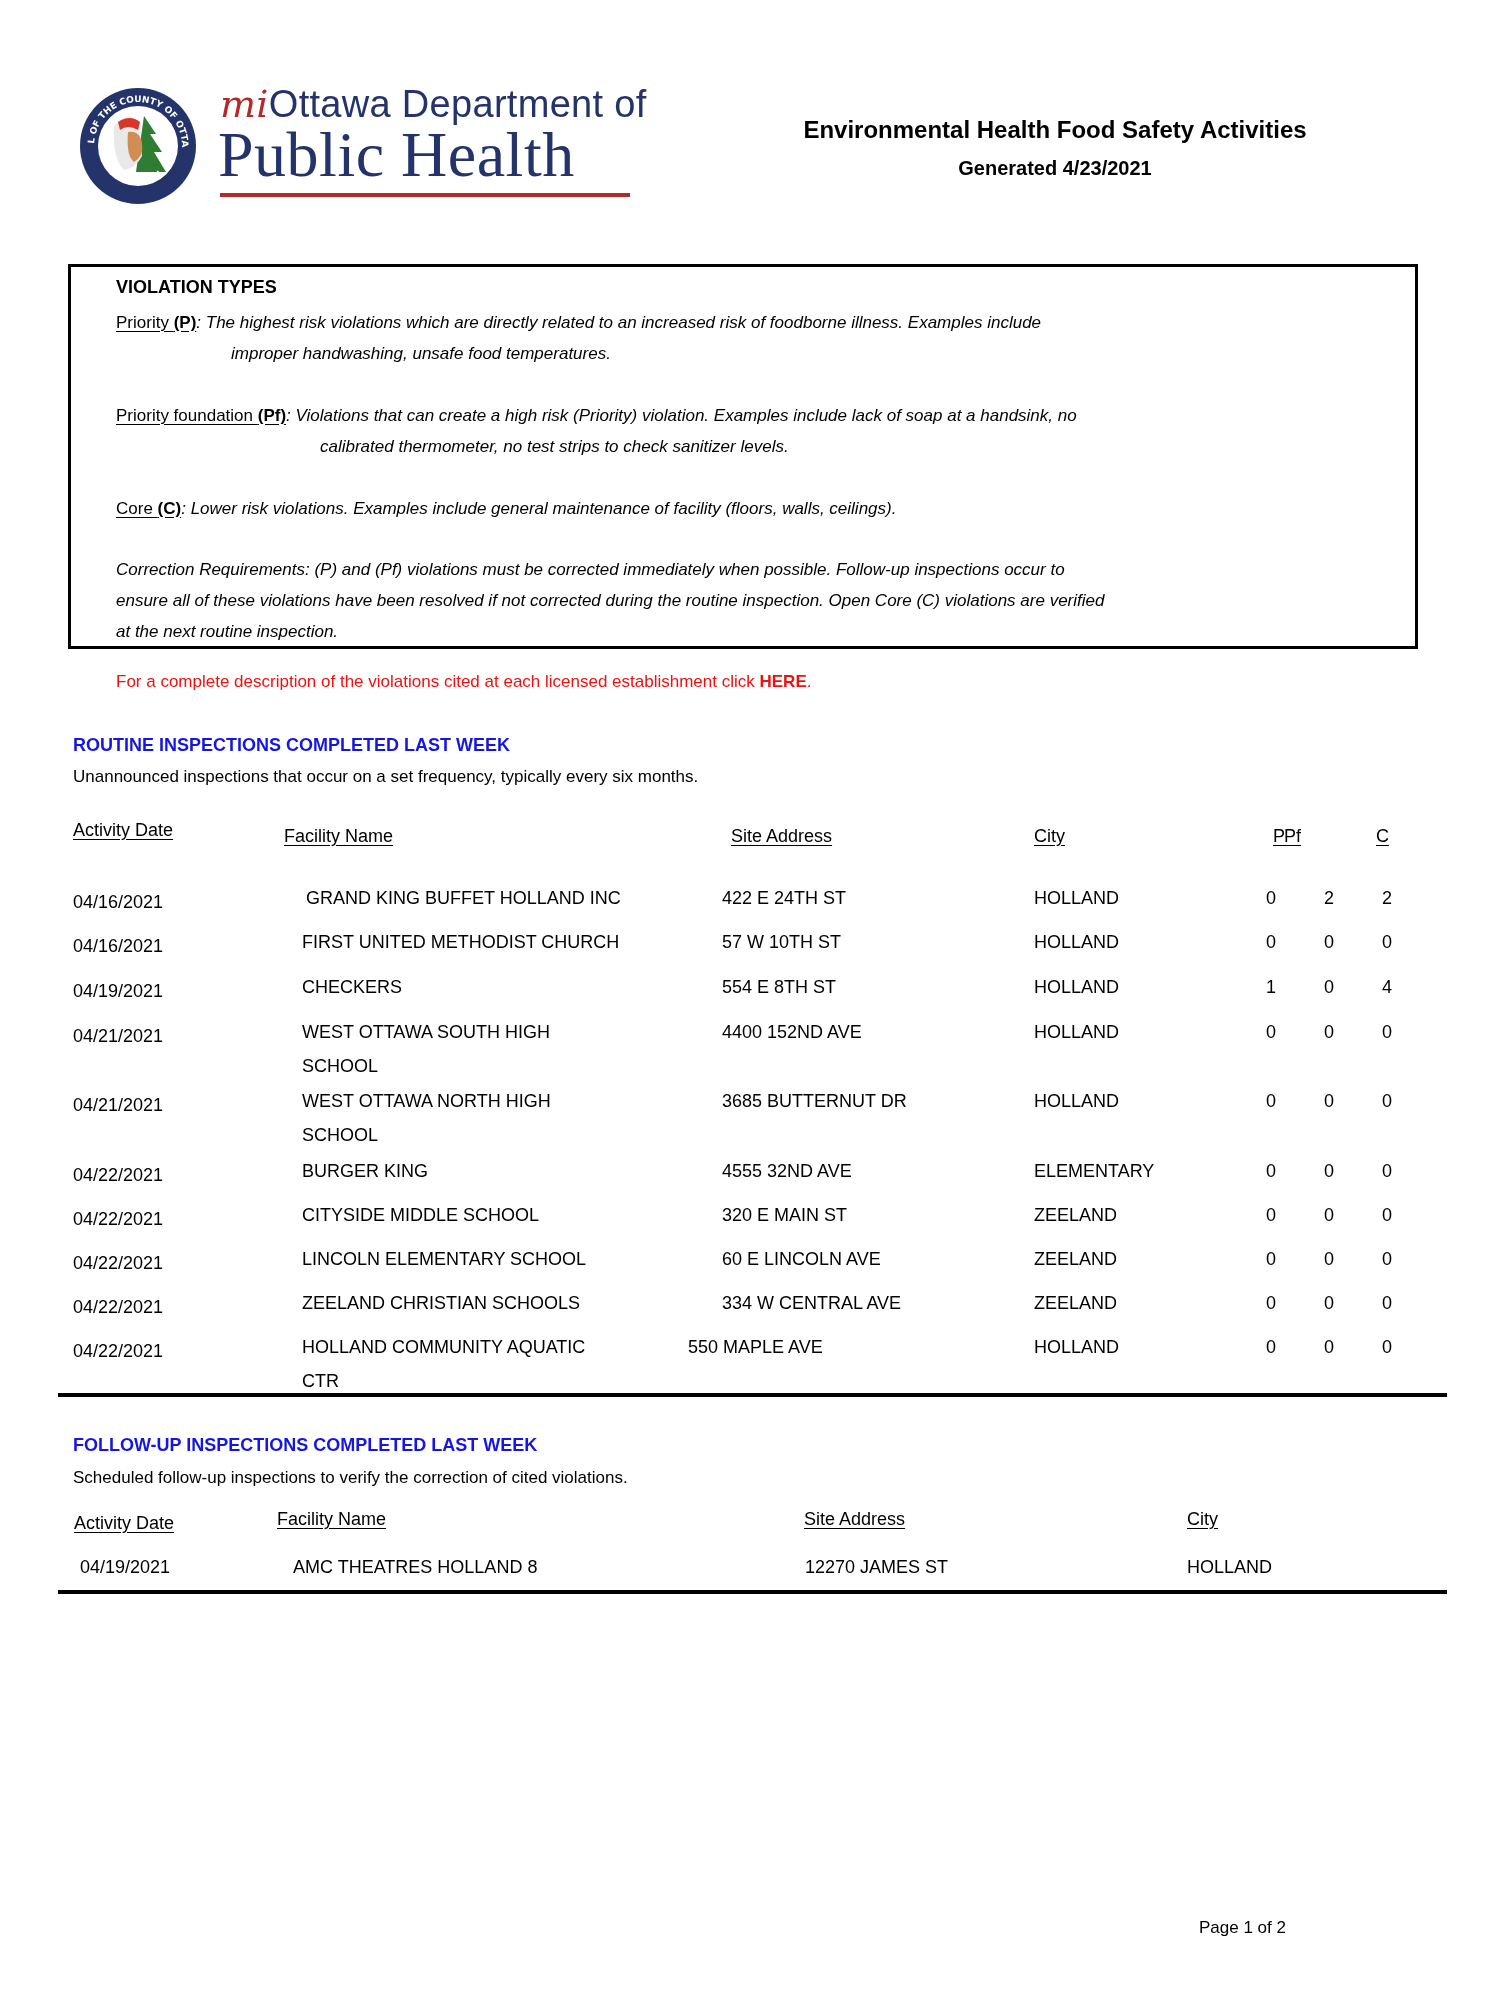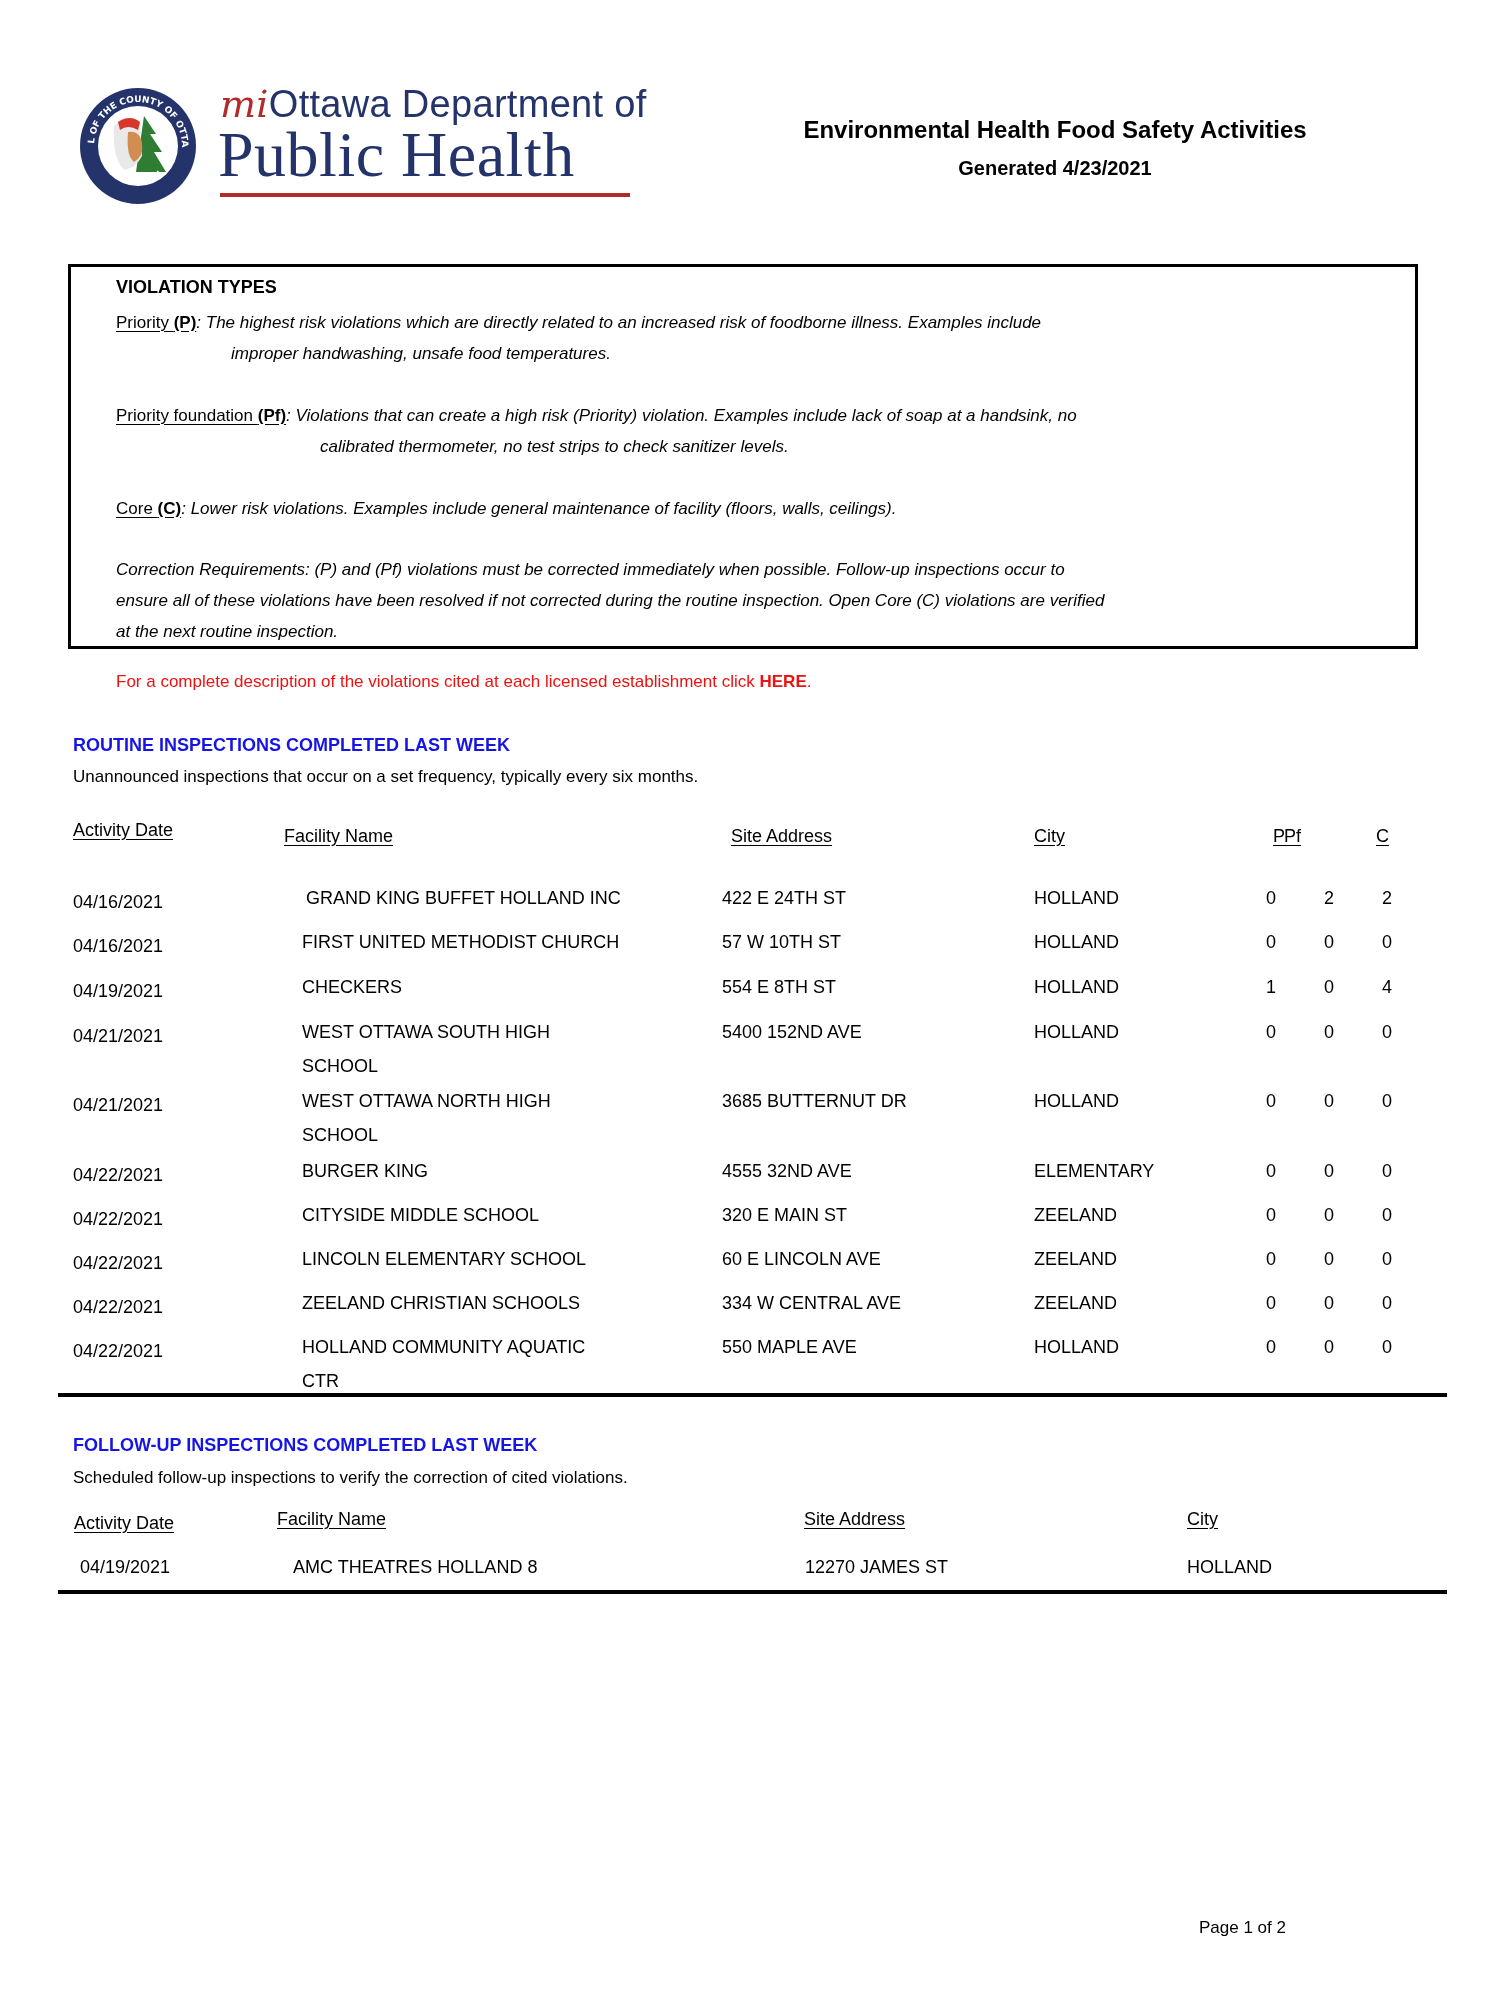"5400 152ND AVE" div.abs { text: 5400 152ND -> 4400 152ND }
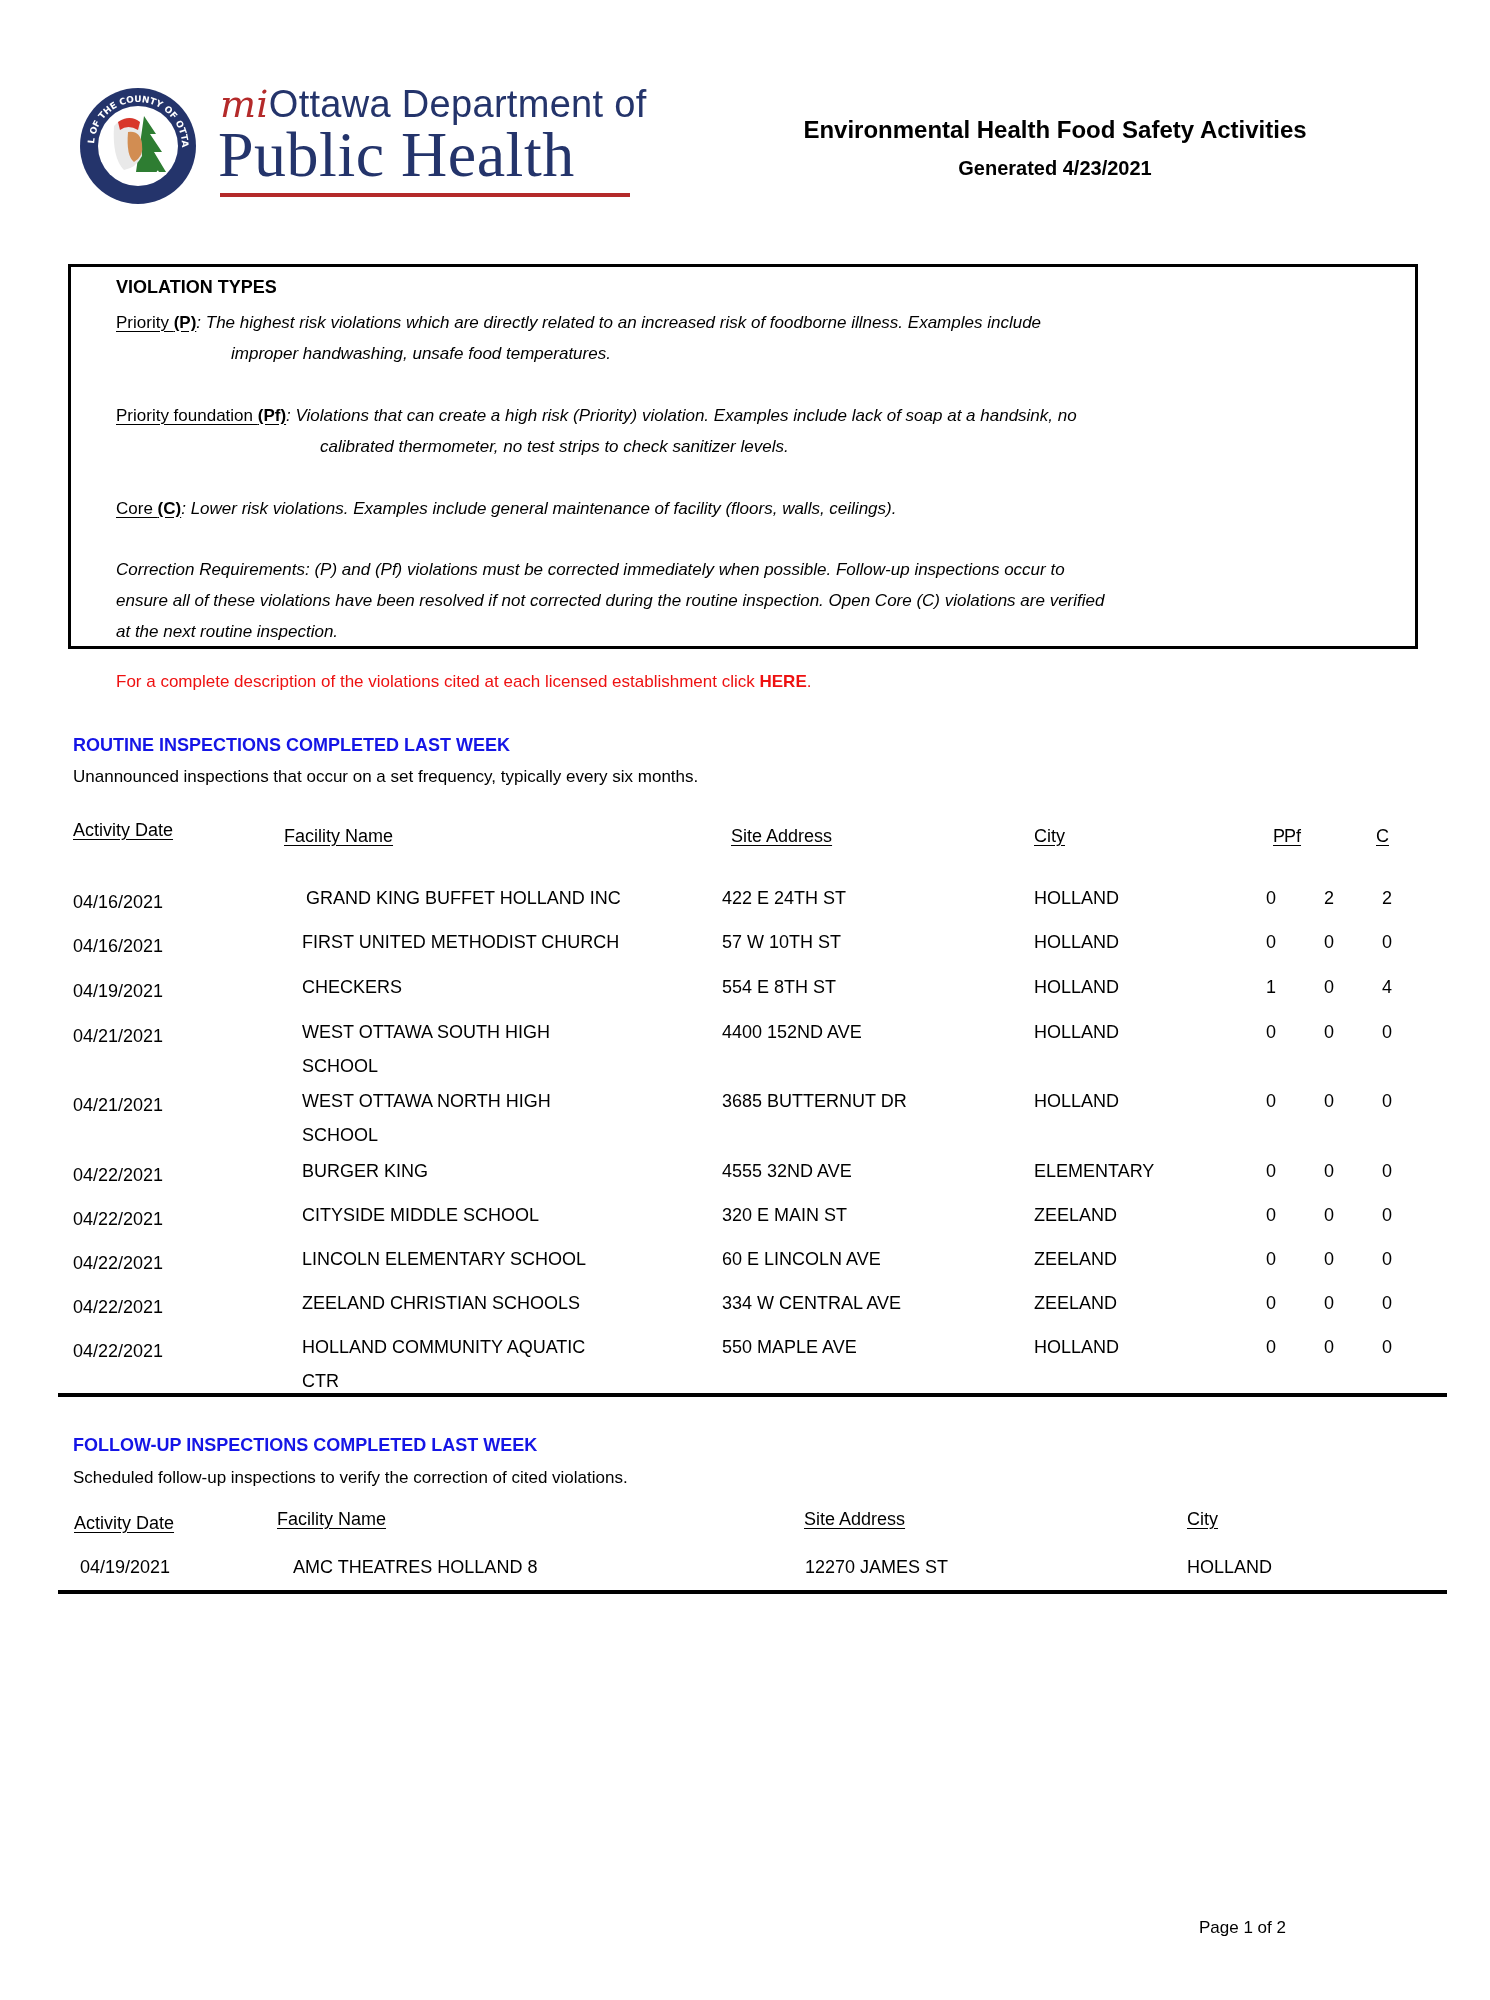"550 MAPLE AVE" div.abs { left: 722px -> 688px }
